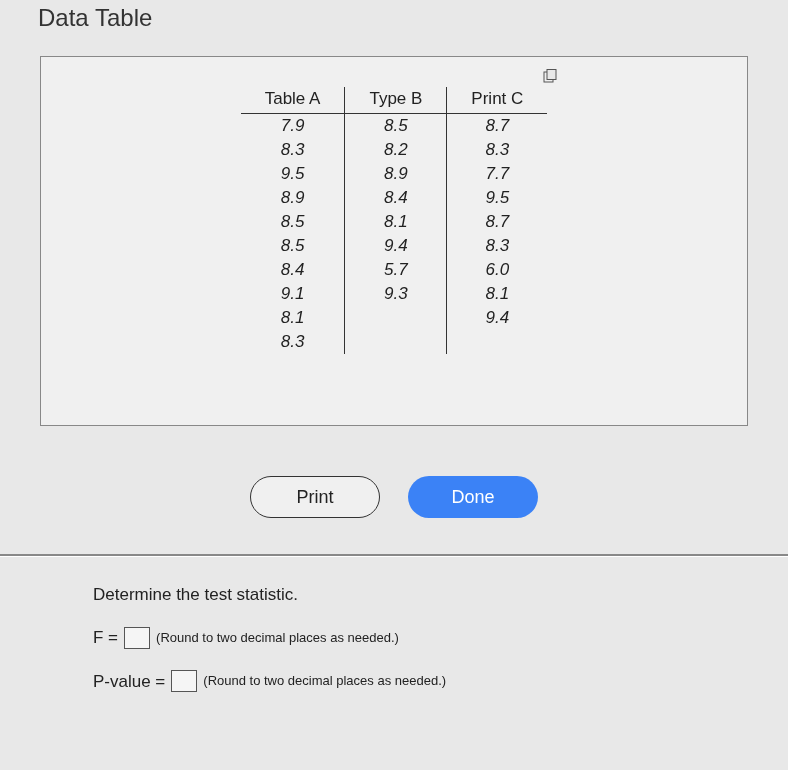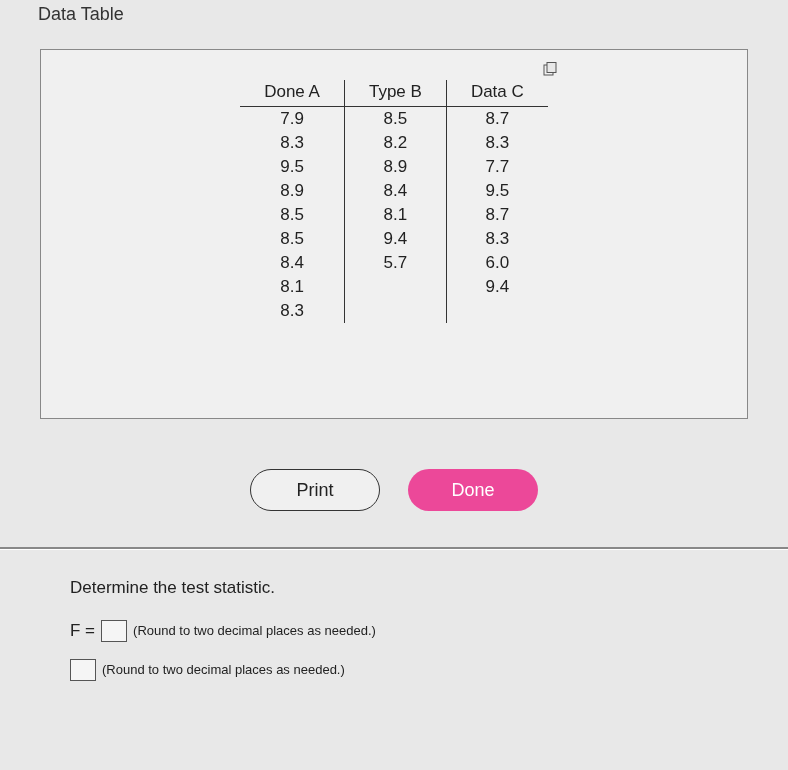"Data Table" .header-title { font-size: 18px -> 24px }
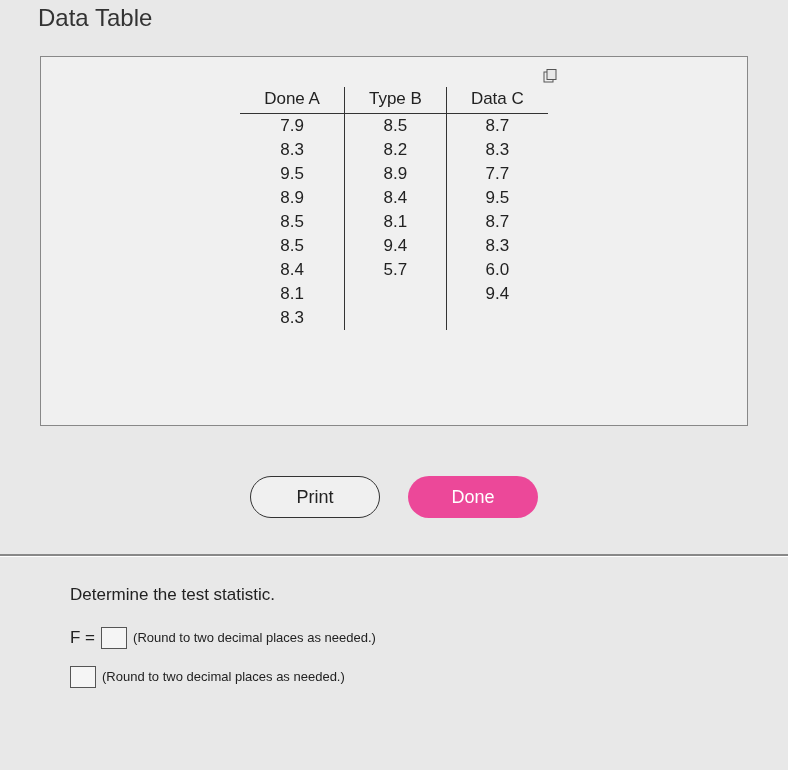"Done A" th { text: Done -> Table }
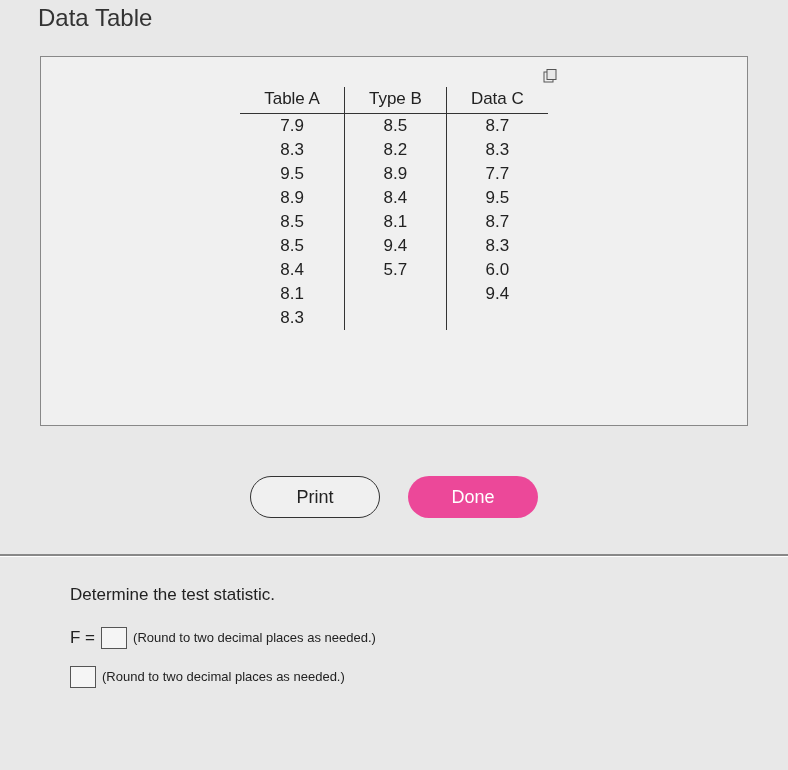"Data C" th { text: Data -> Print }
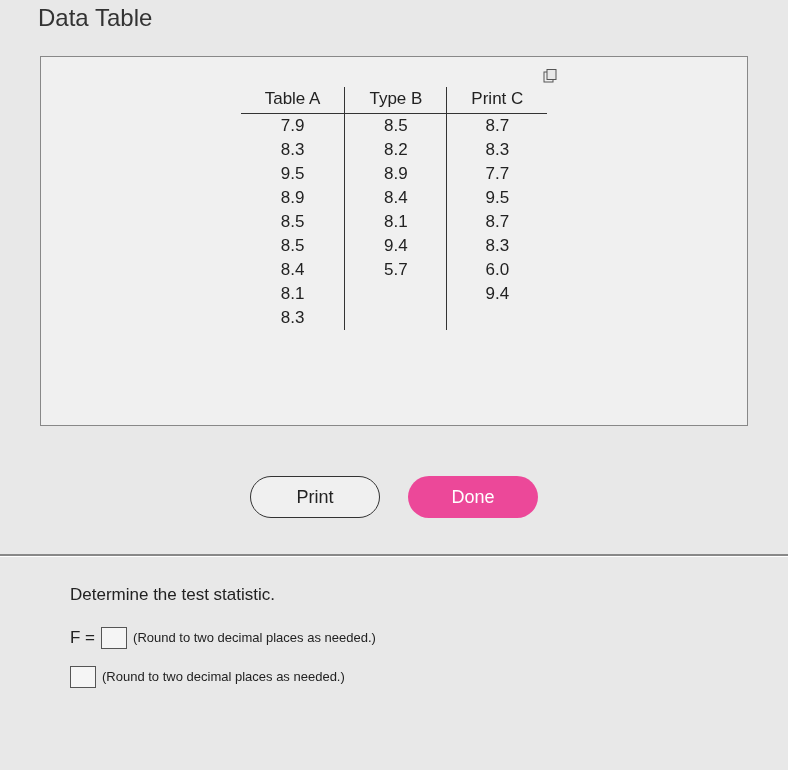"7.9" .data-table td { font-style: none -> italic }
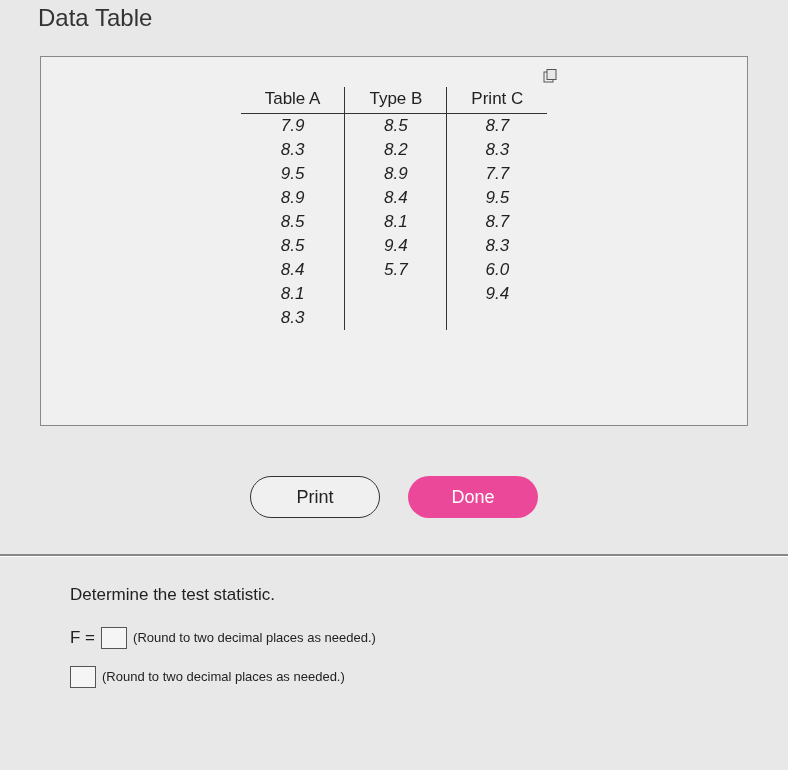"9.1" tr { html: none -> <tr> <td>9.1</td> <td>9.3</td> <td>8.1</td> </tr> }
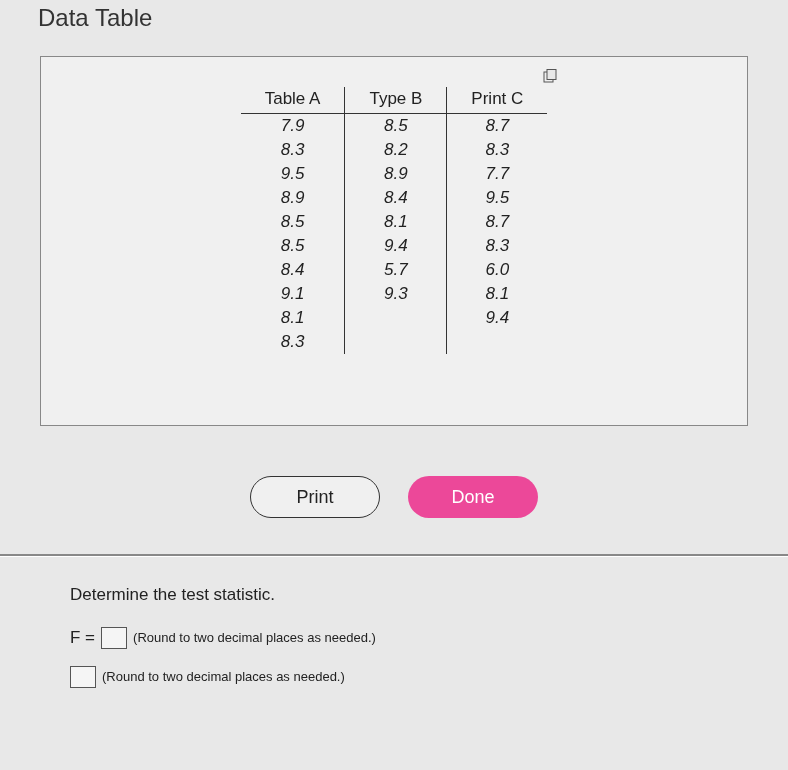"Done" .btn-done { background: #ec4899 -> #3b82f6 }
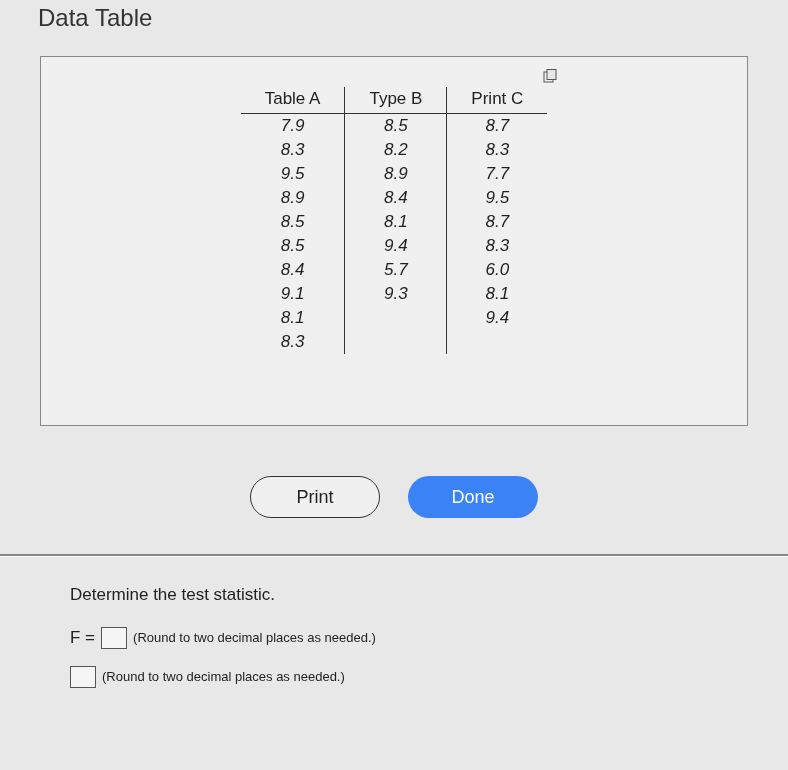"Determine the test statistic." .question { margin-left: none -> 23px }
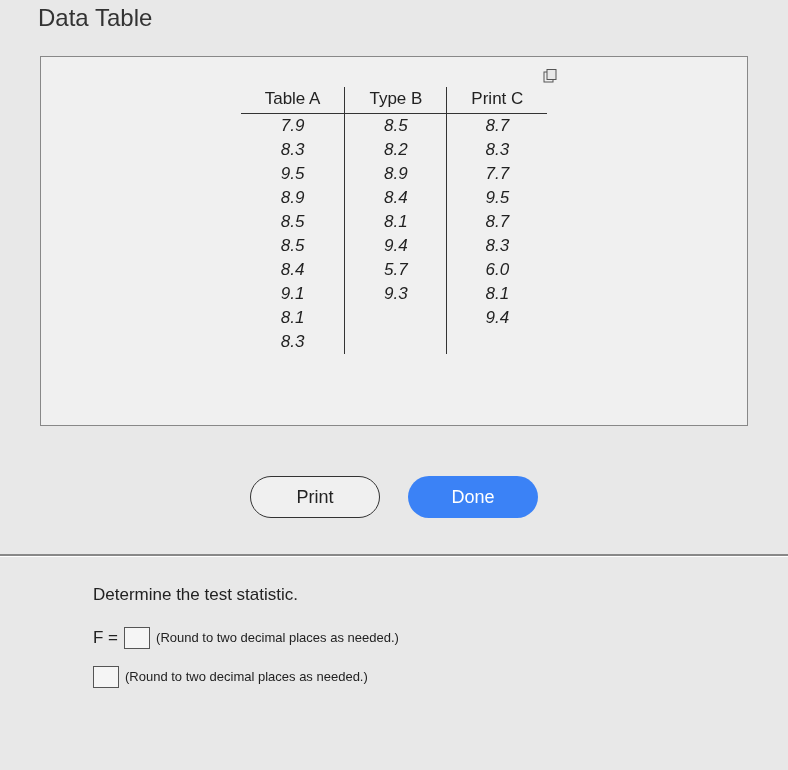"P-value =" span { html: none -> <span>P-value =</span> }
